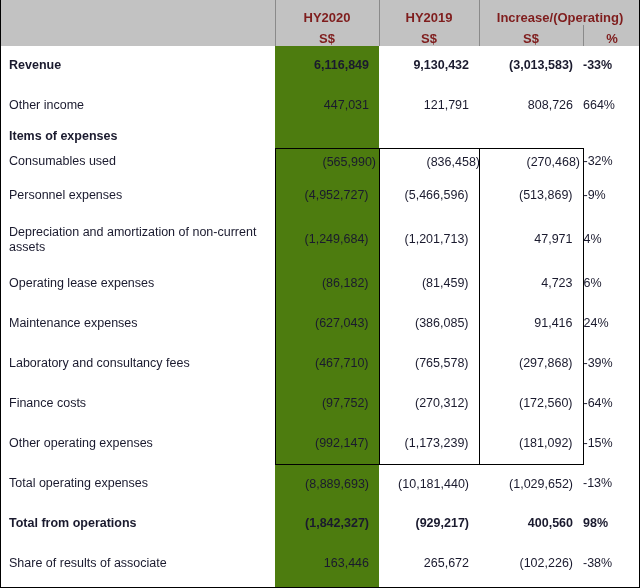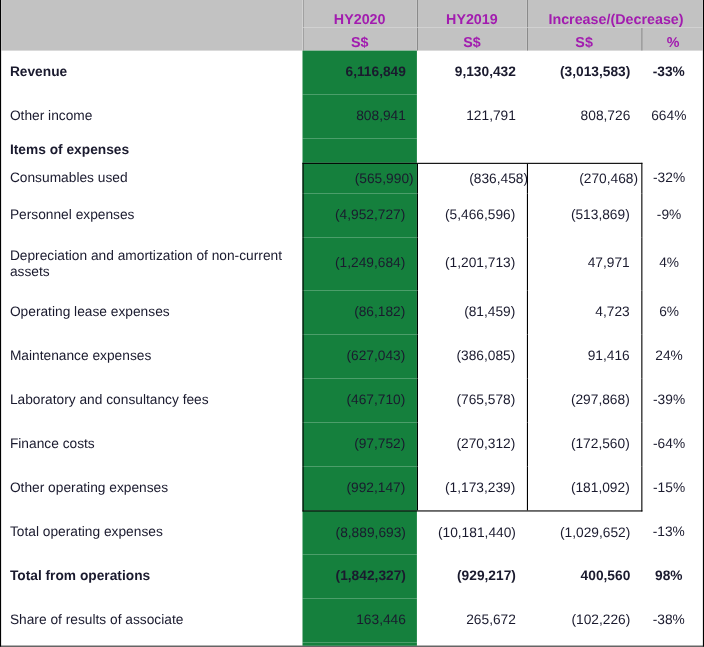"HY2020" .hdr-cell { color: #a21caf -> #7f1d1d }
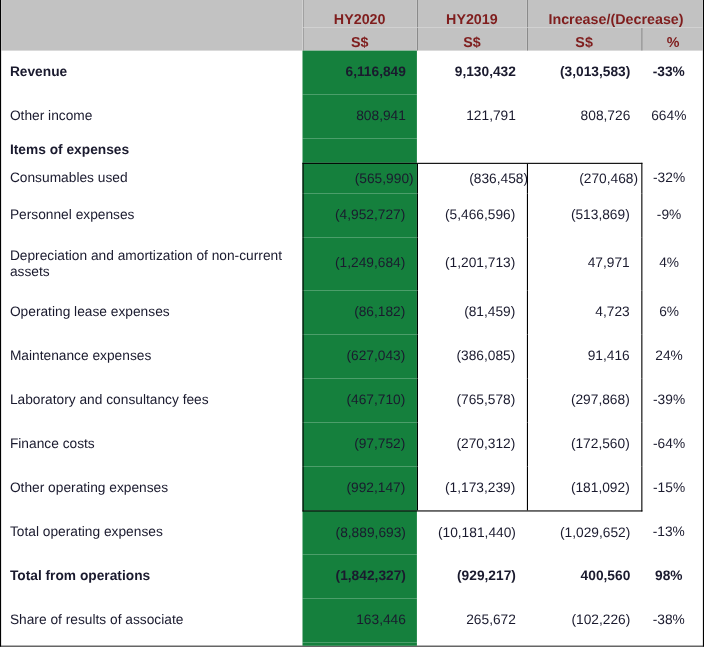"Increase/(Decrease)" th.hdr-cell { text: Decrease -> Operating }
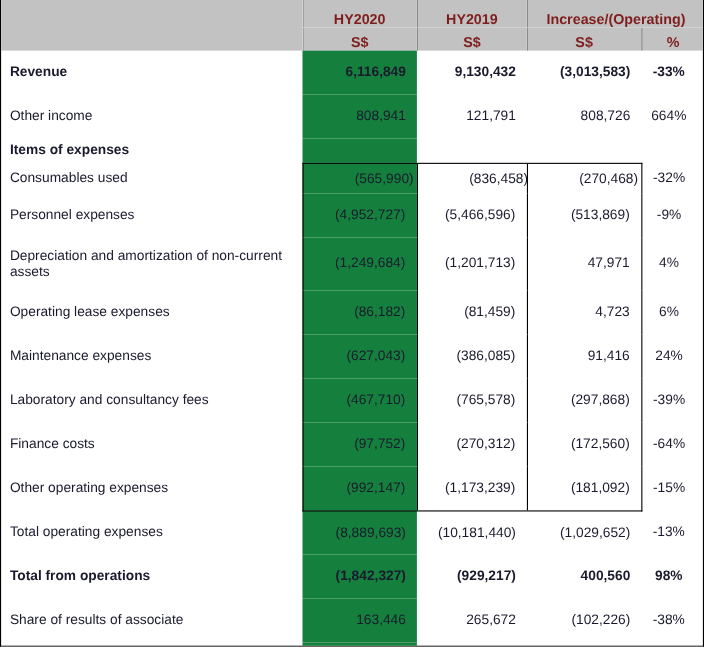"6,116,849" .shade { background: #15803d -> #4d7c0f }
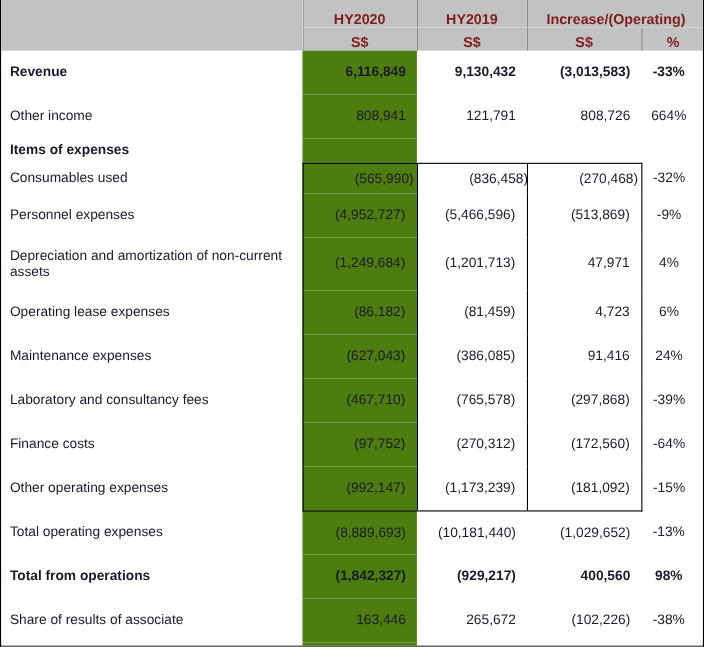"-33%" td.pct { text-align: center -> left }
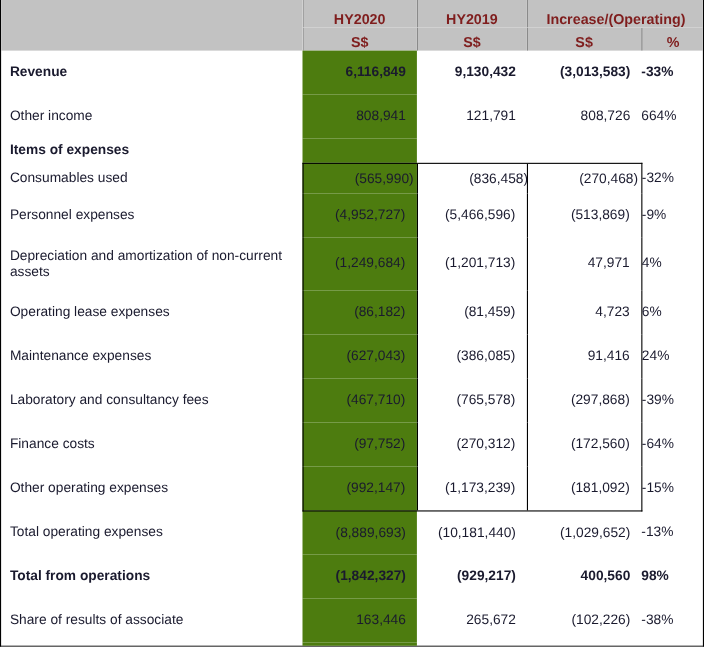"808,941" td.num { text: 808,941 -> 447,031 }
